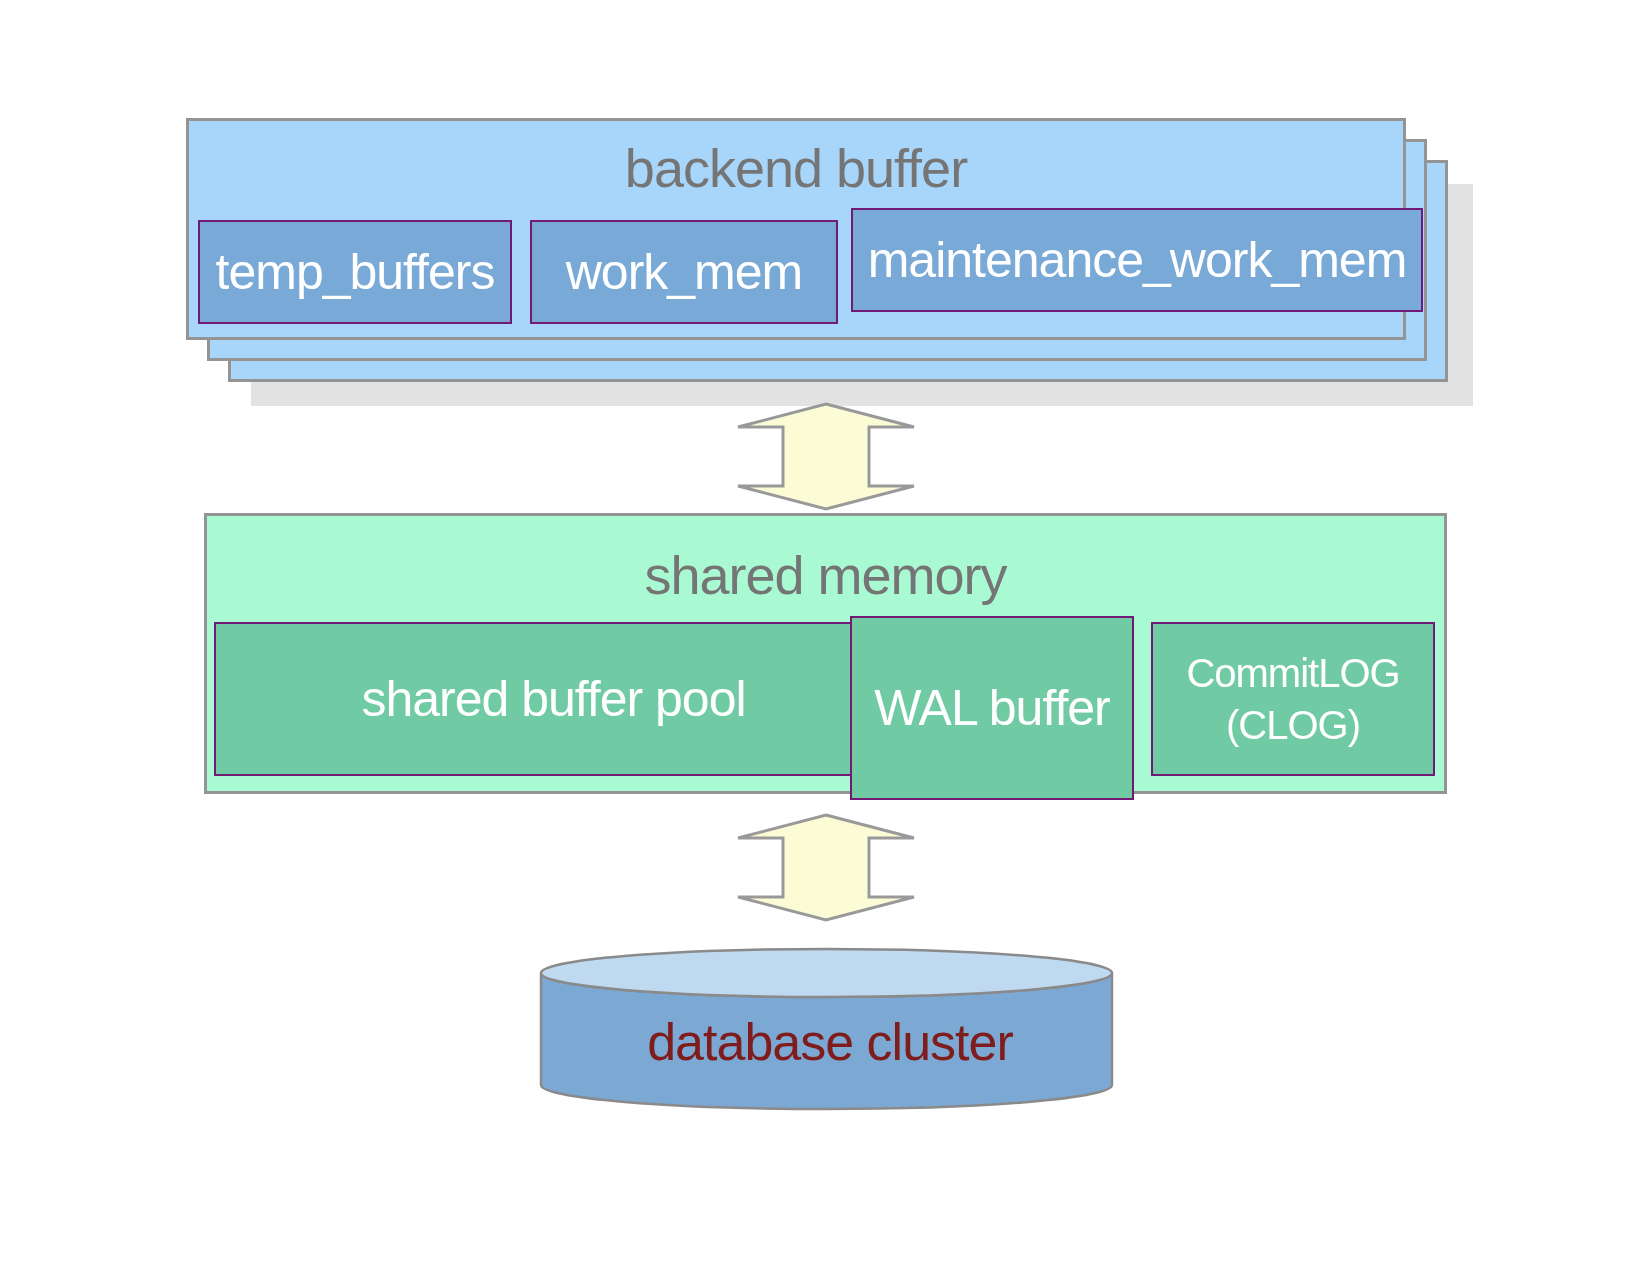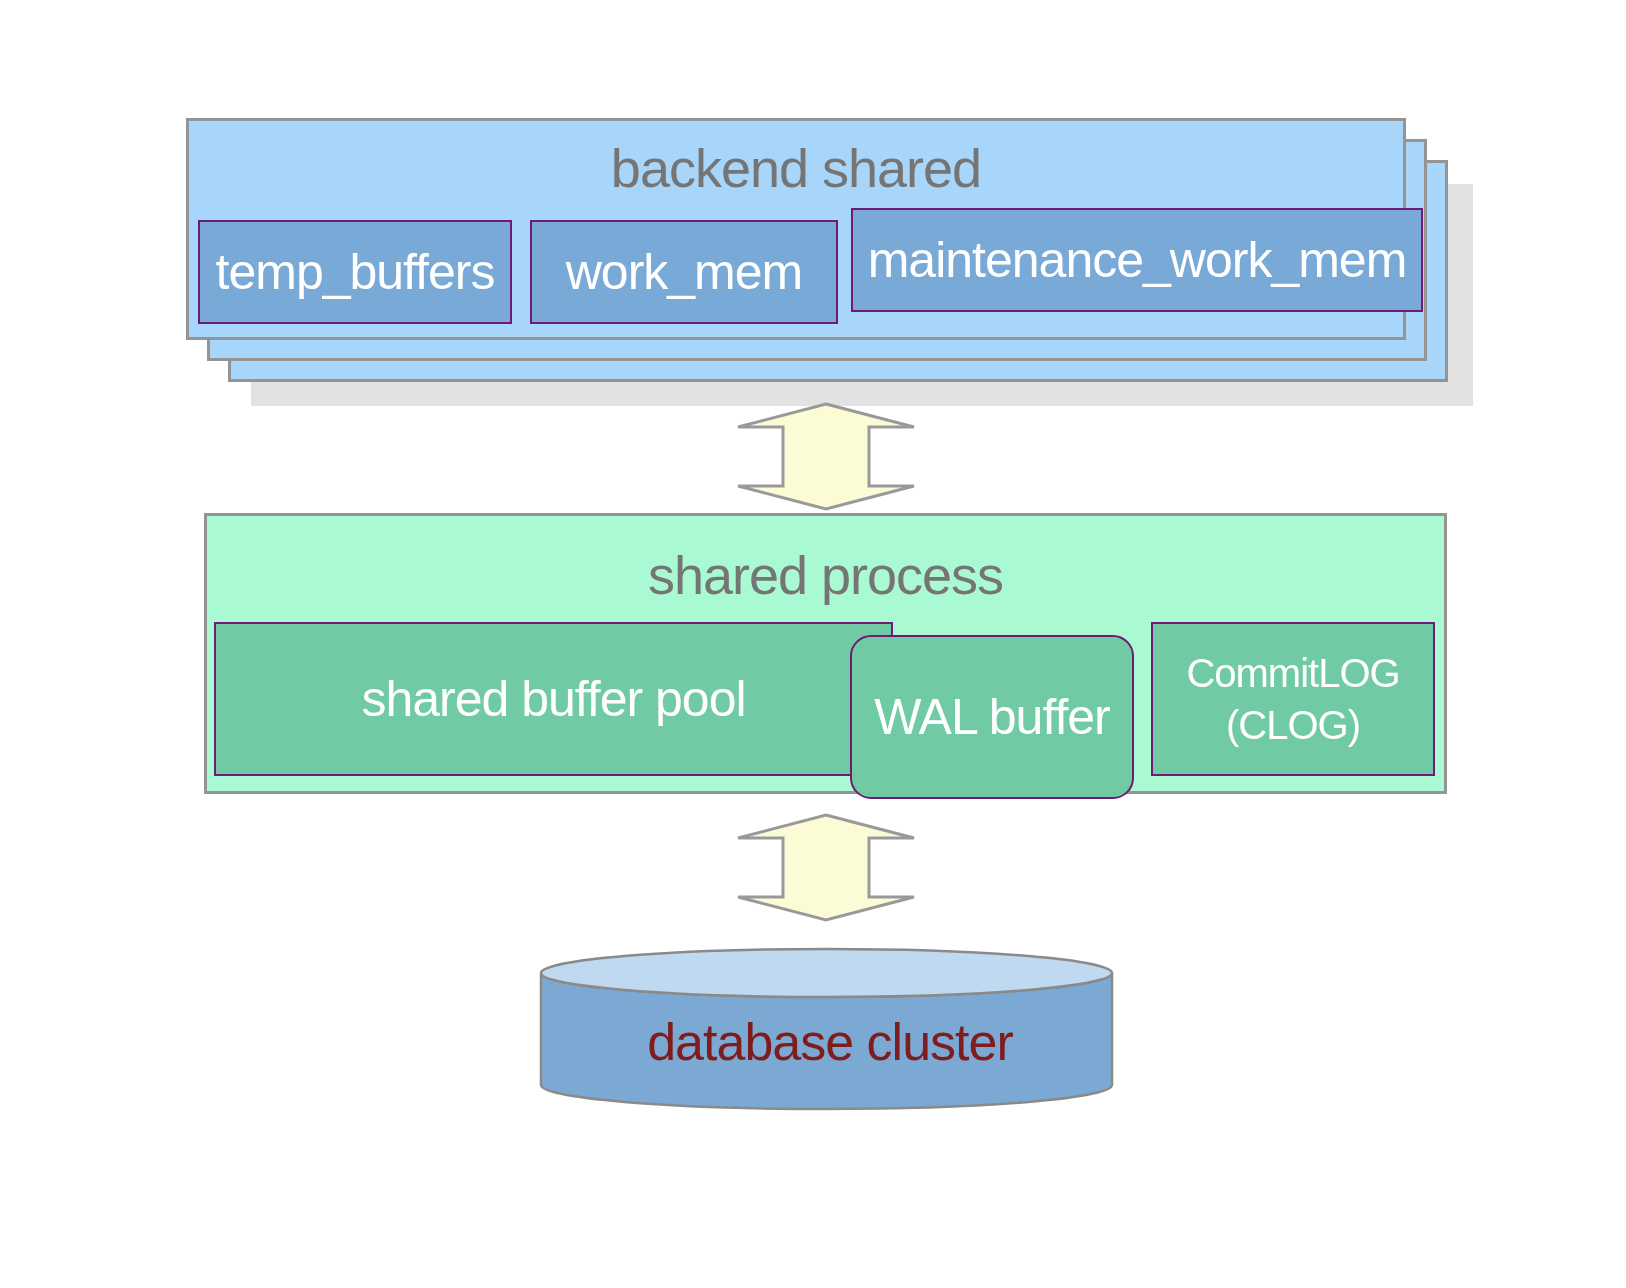"backend shared" div.box-title { text: shared -> buffer }
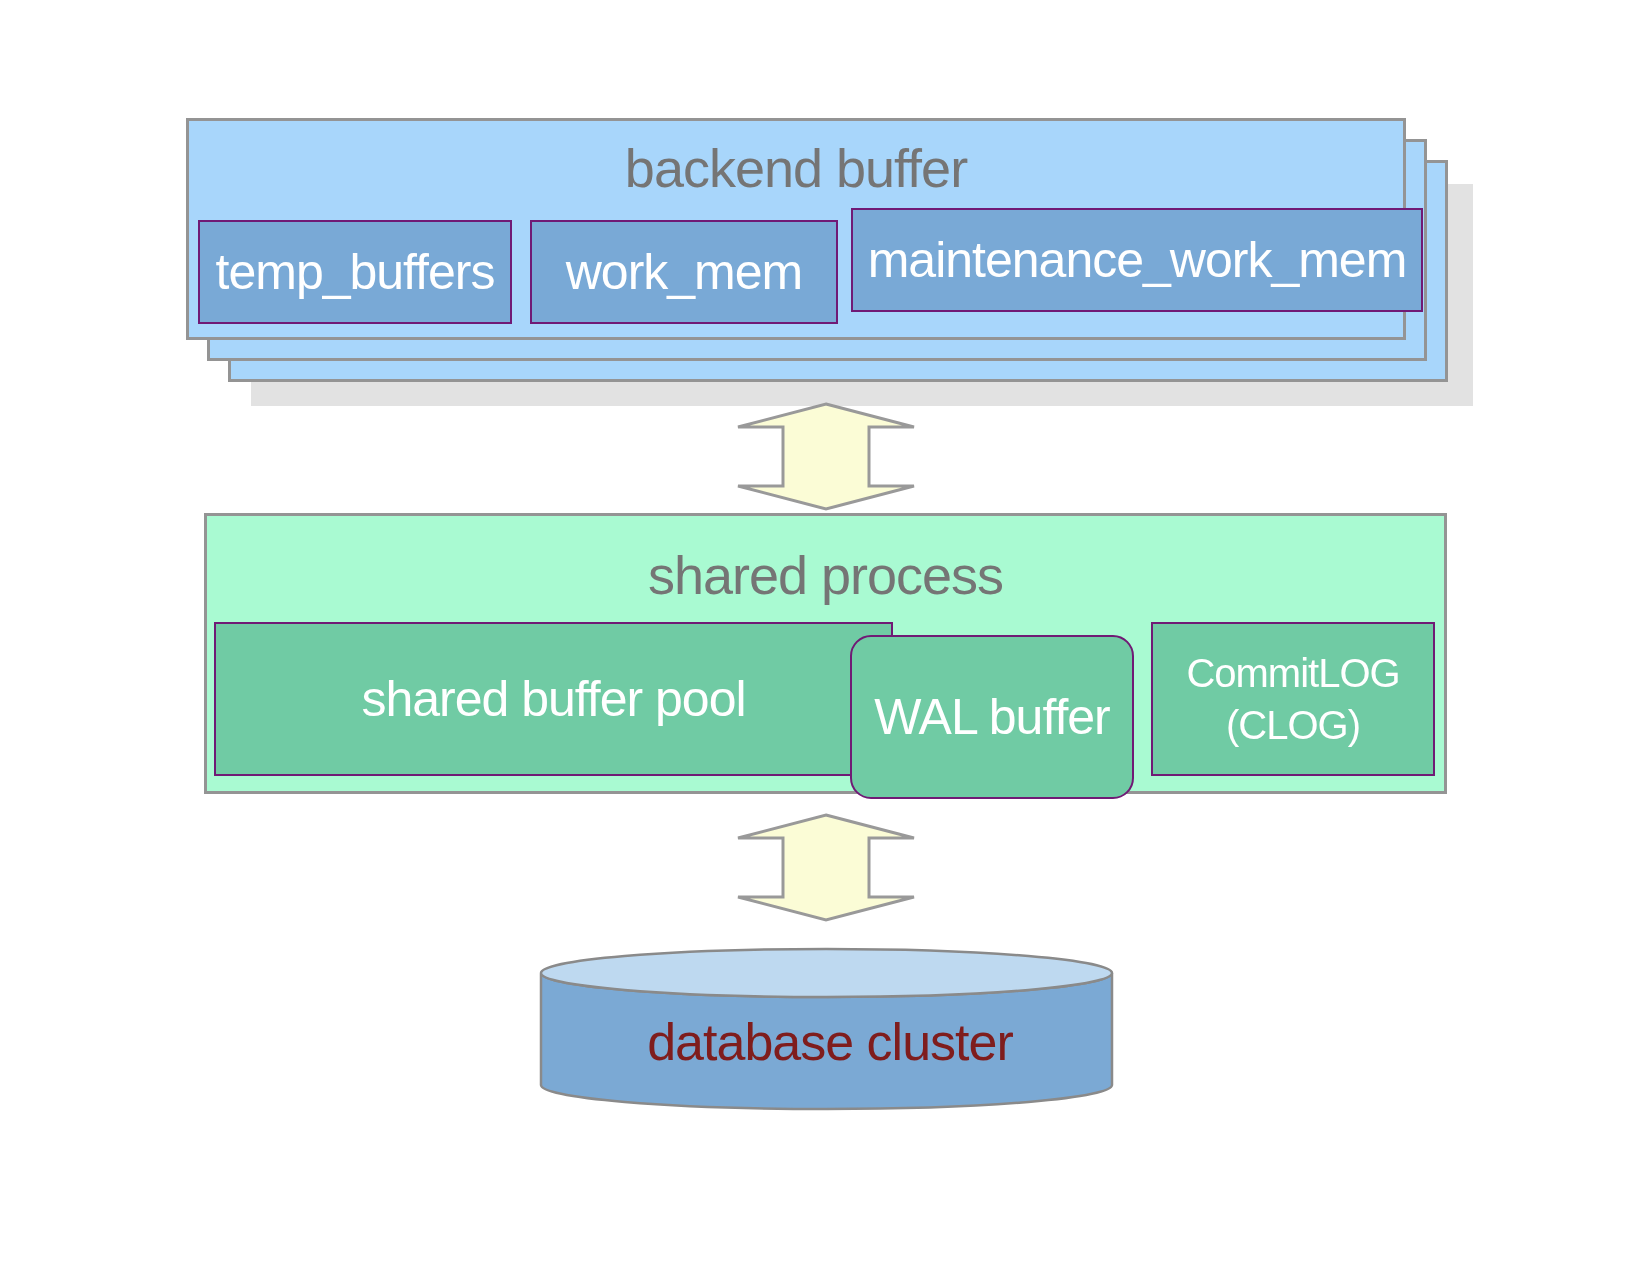"shared process" div.box-title { text: process -> memory }
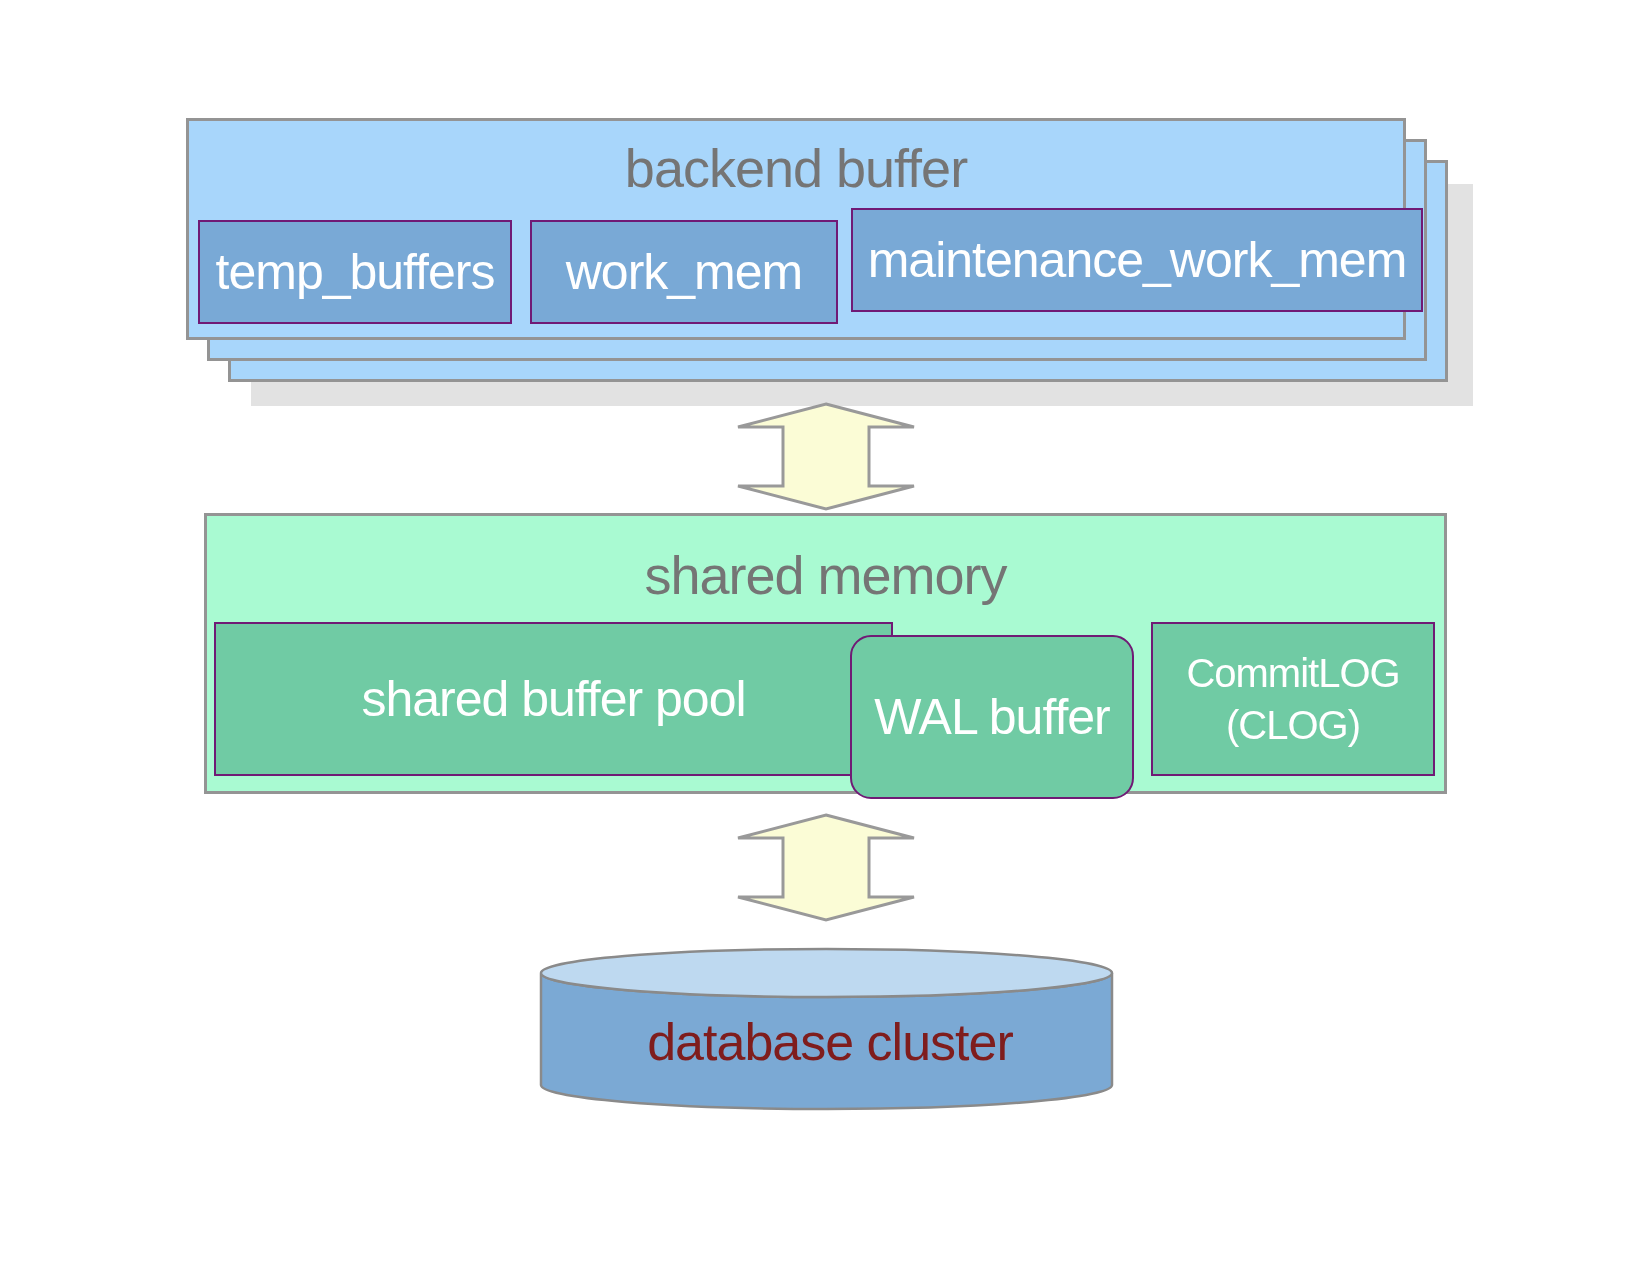"WAL buffer" #wal-box { border-radius: 21px -> none; height: 164px -> 184px; top: 119px -> 100px }
